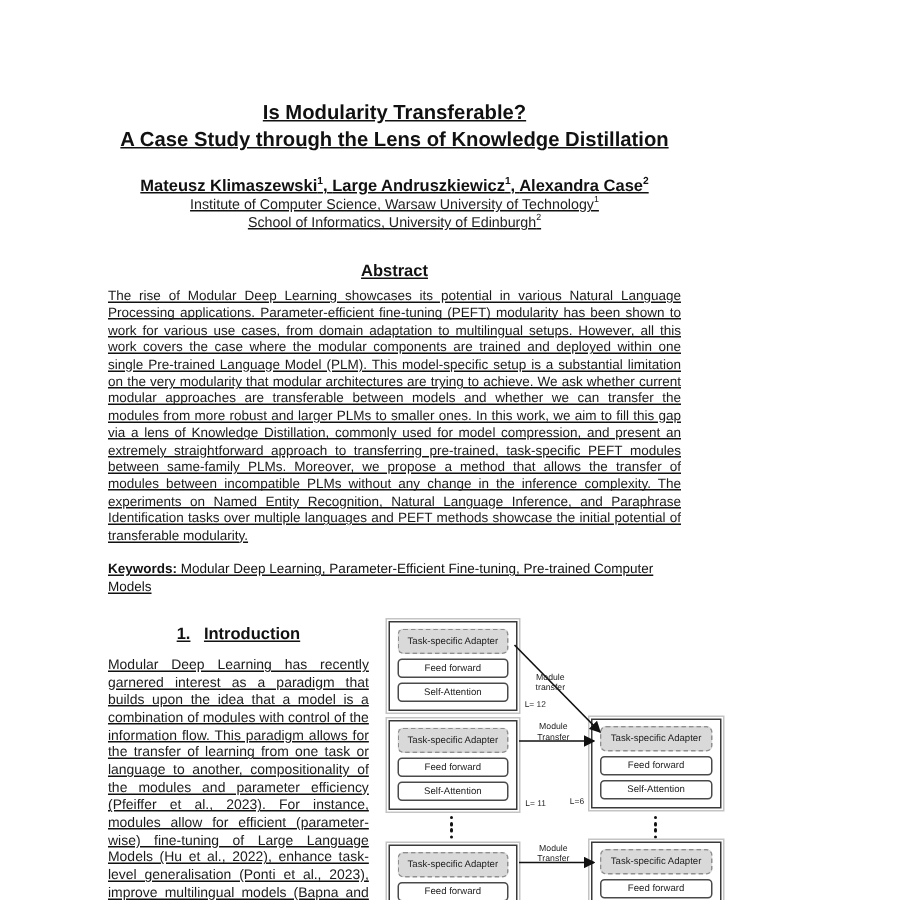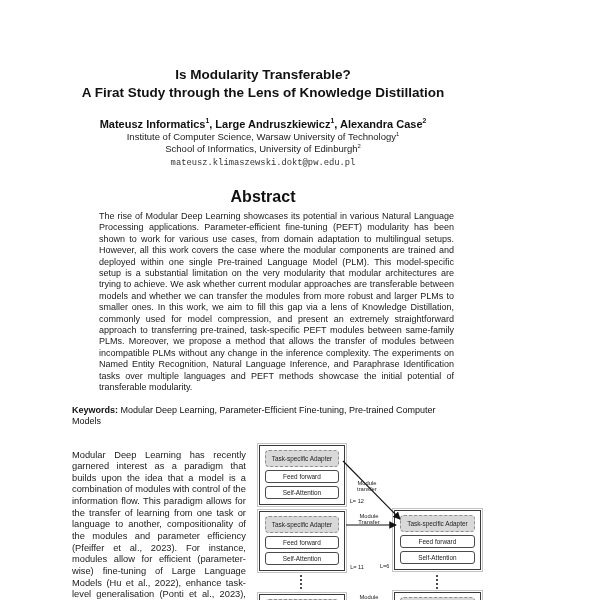"Is Modularity Transferable?" .page { text-decoration: none -> underline }
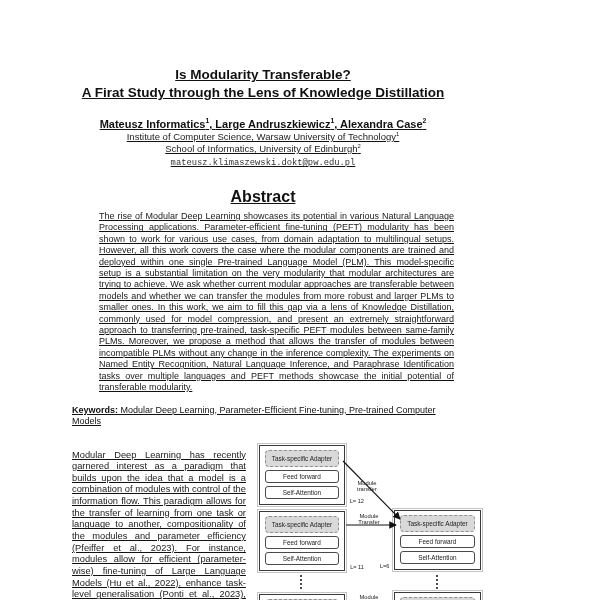"A Firat Study through the" div { text: Firat -> Case }
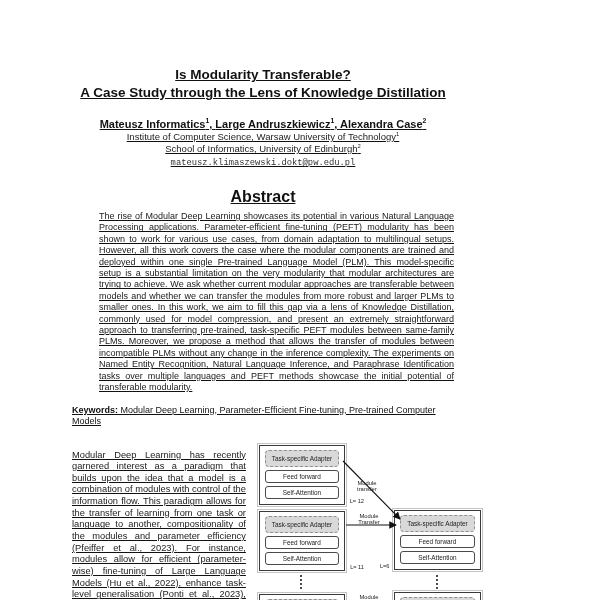"Mateusz Informatics" span { text: Informatics -> Klimaszewski }
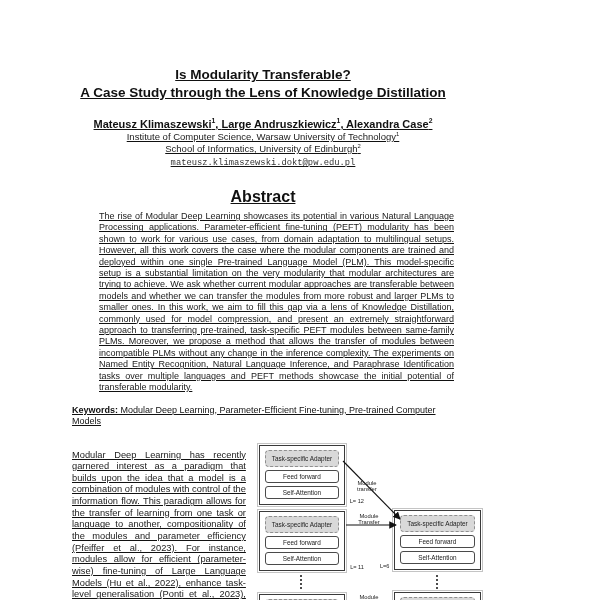"mateusz.klimaszewski.dokt@pw.edu.pl" div.email { html: <div>mateusz.klimaszewski.dokt@pw.edu.pl</div> -> none }
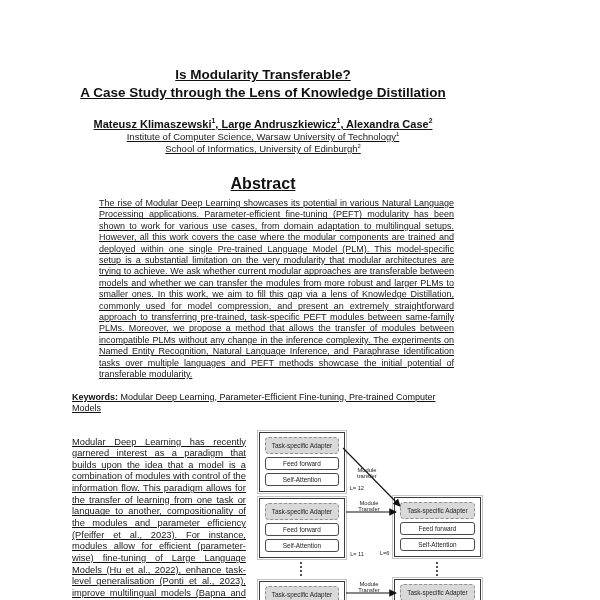"Abstract" .abstract-heading { font-size: 16px -> 11px }
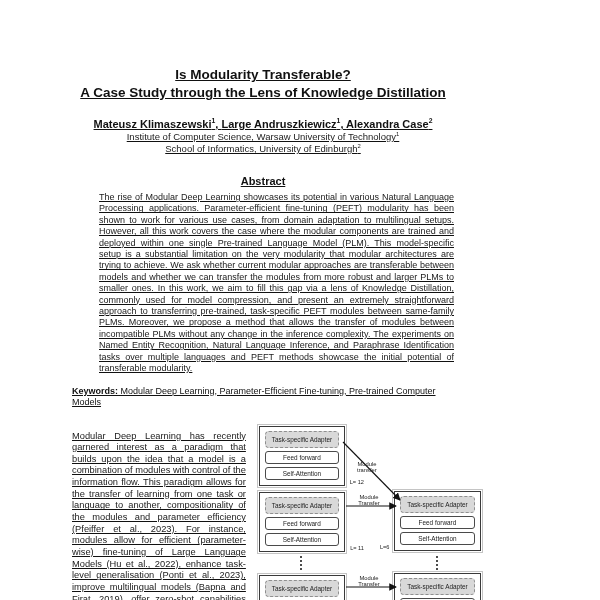"The rise of Modular Deep" .abstract-body { margin-left: 27px -> none }
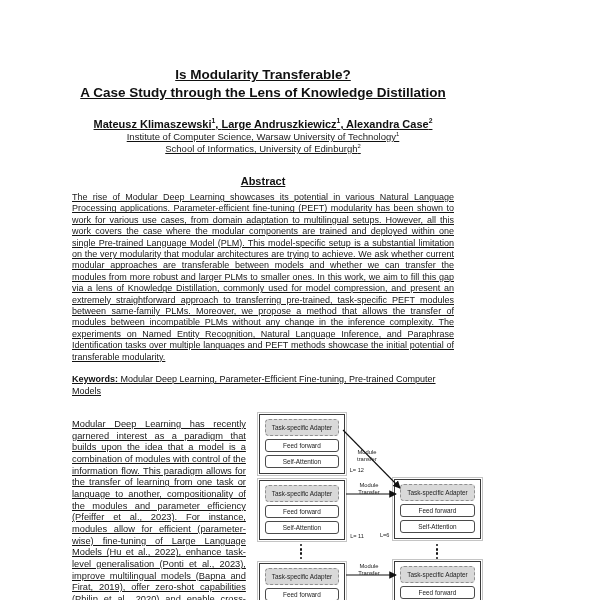"1. Introduction" div.section-heading { html: none -> <div><span>1.</span><span>Introduction</span></div> }
